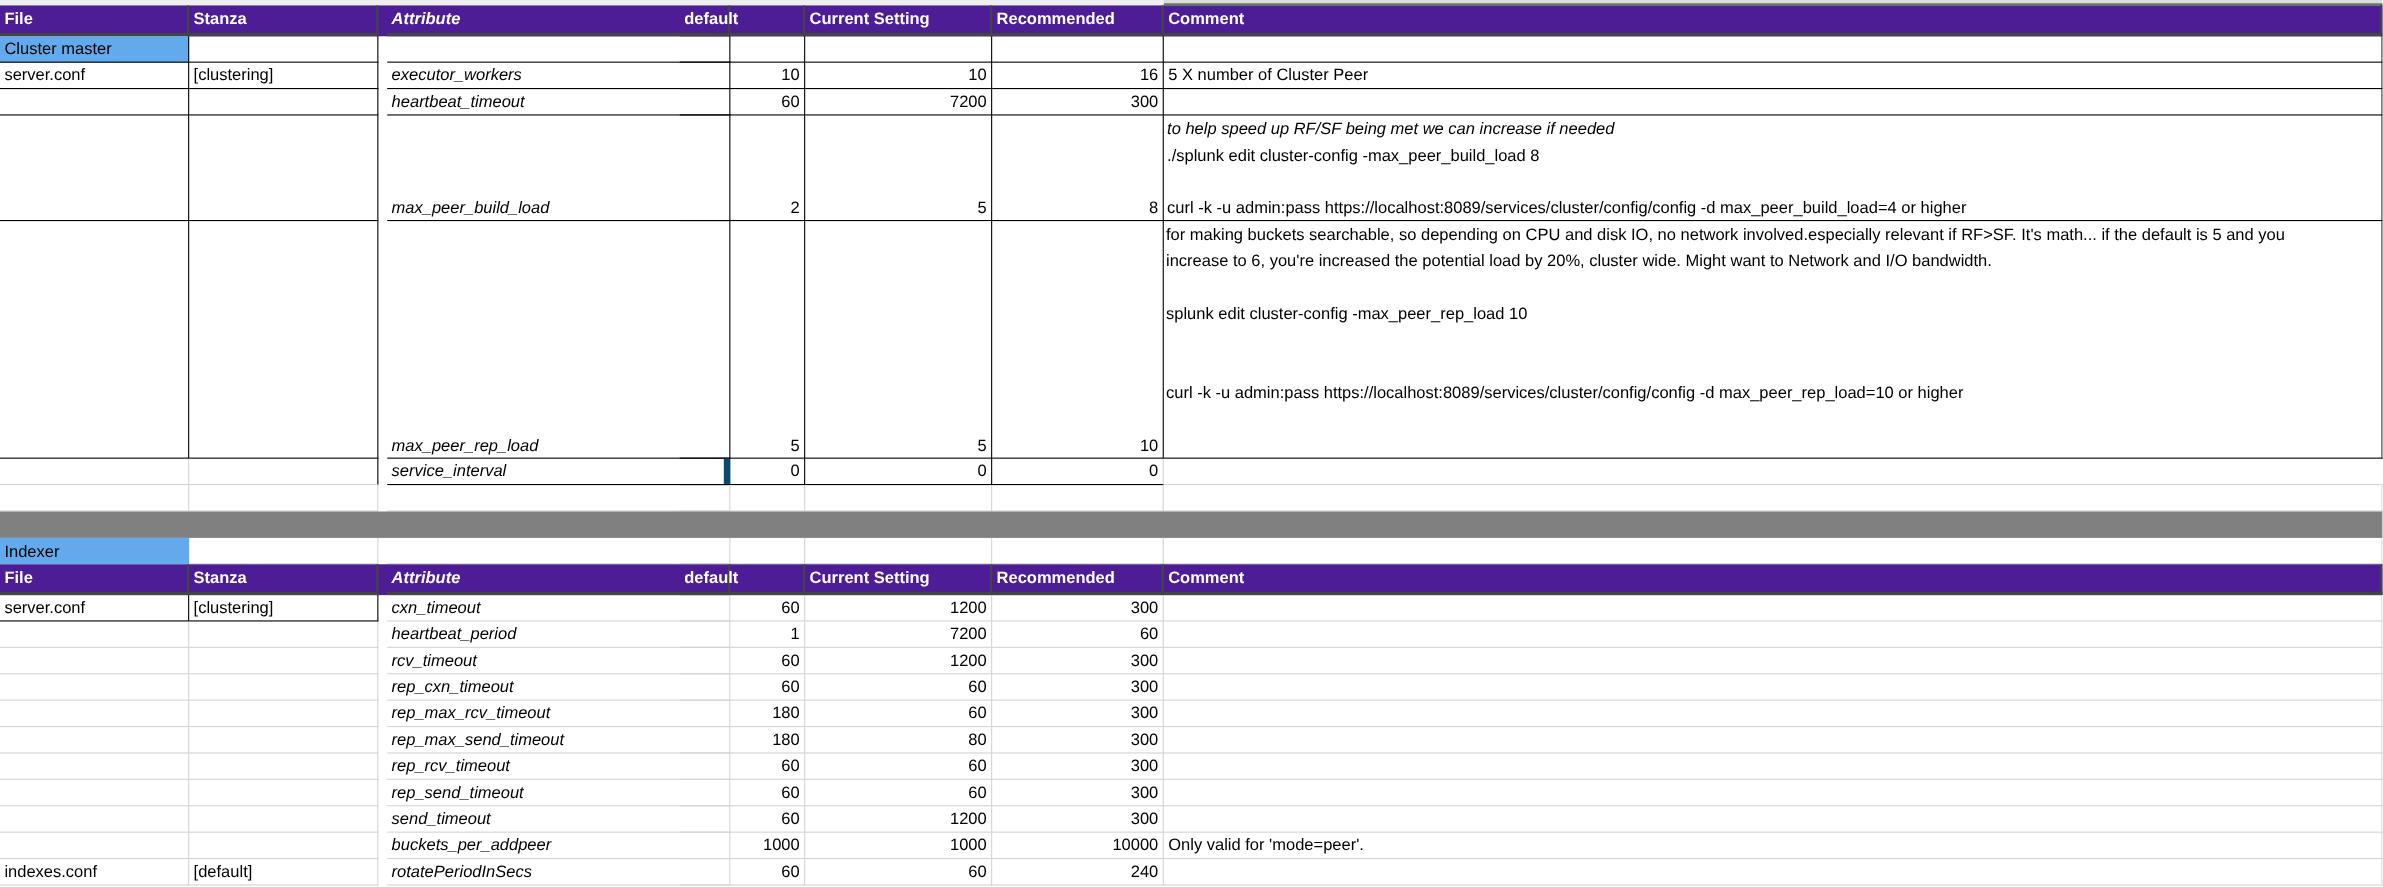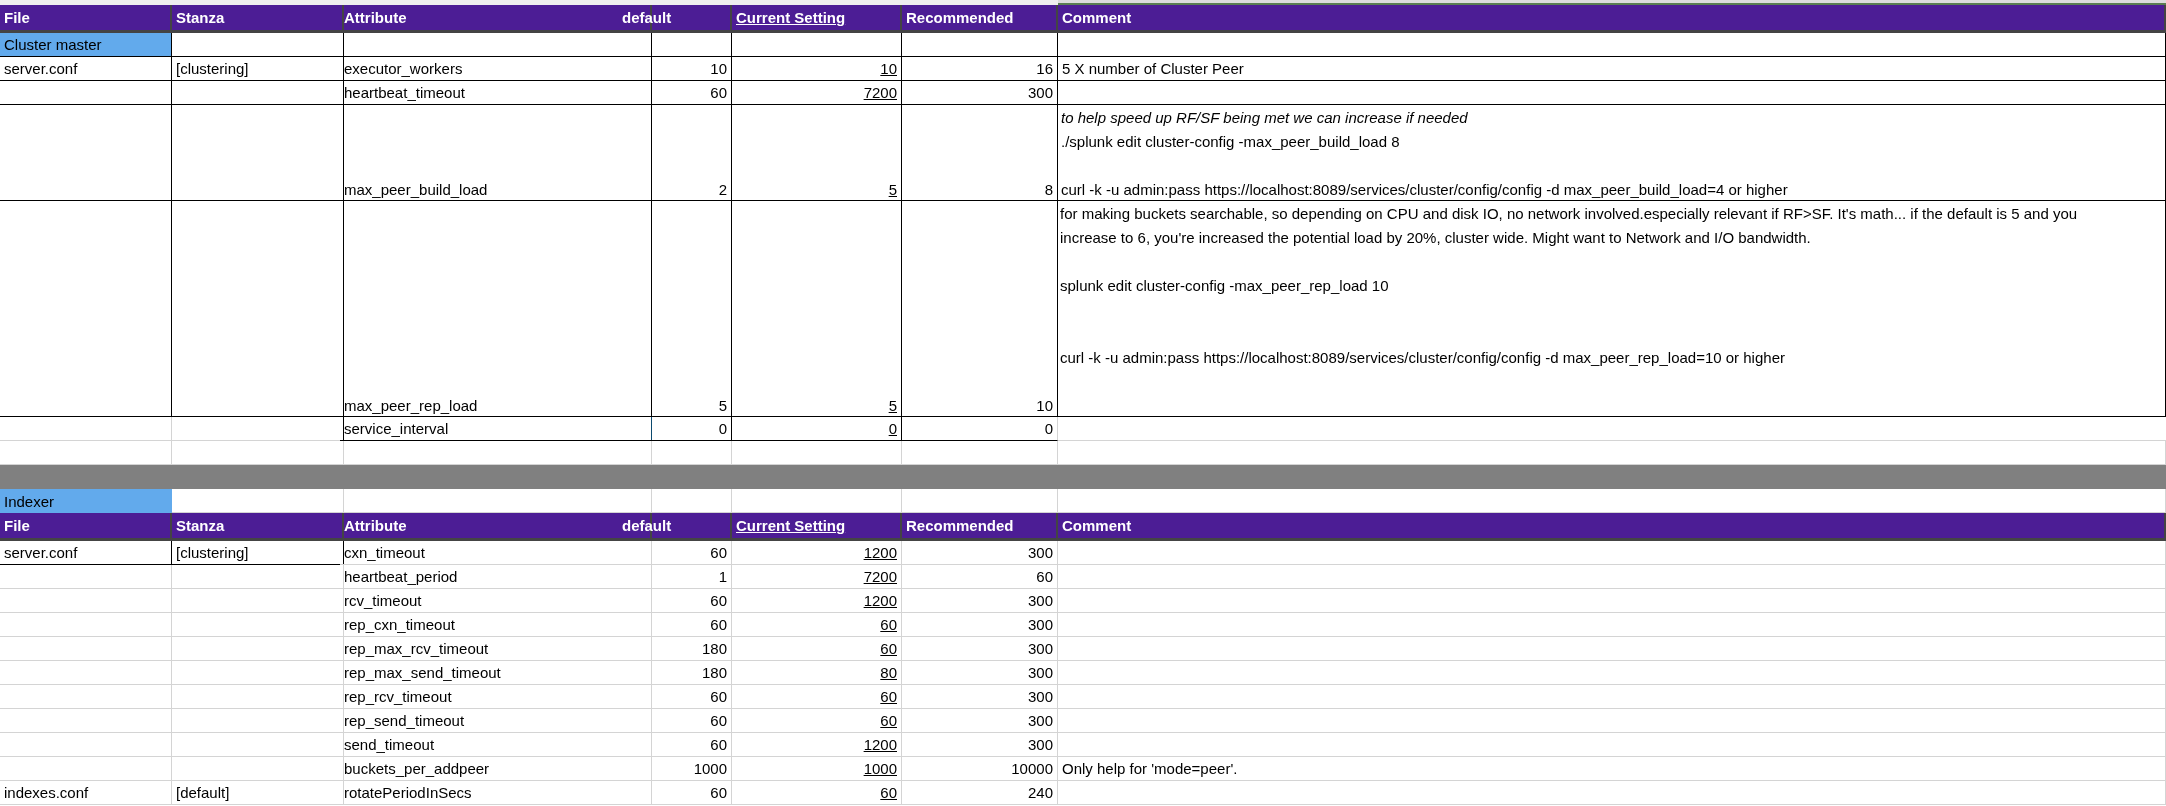"Attribute" .c2 { font-style: none -> italic; left: 340px -> 352px }
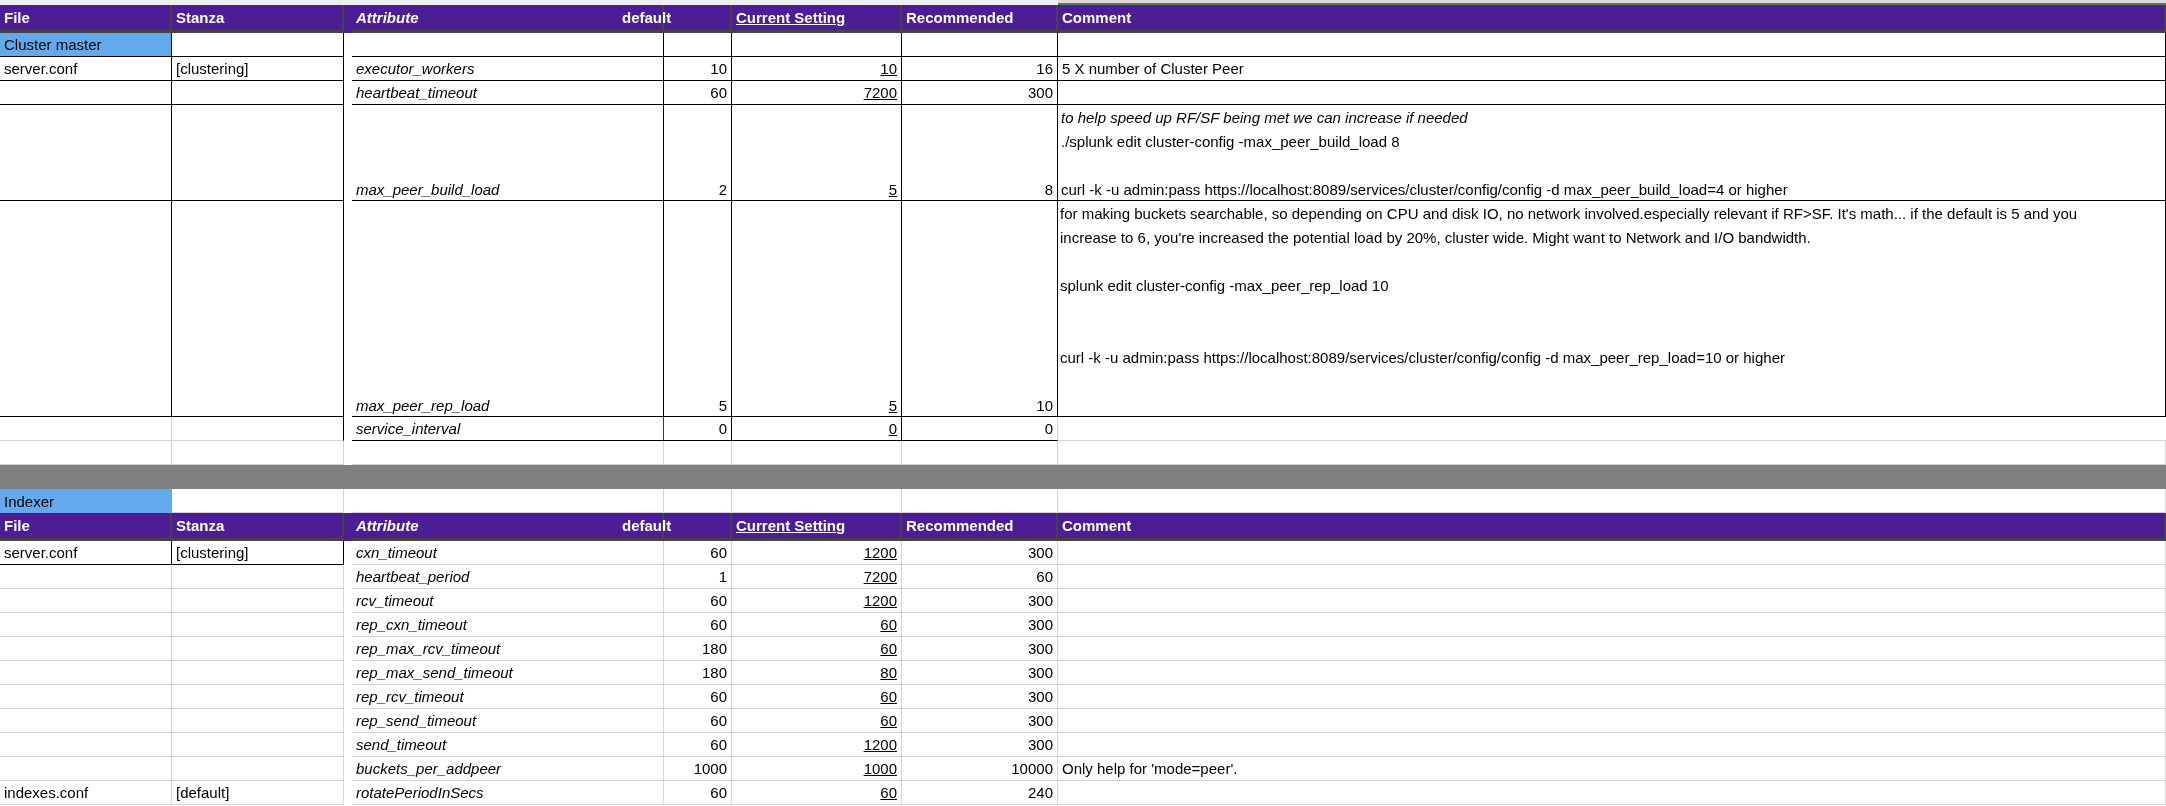"Current Setting" .c4 { text-decoration: underline -> none }
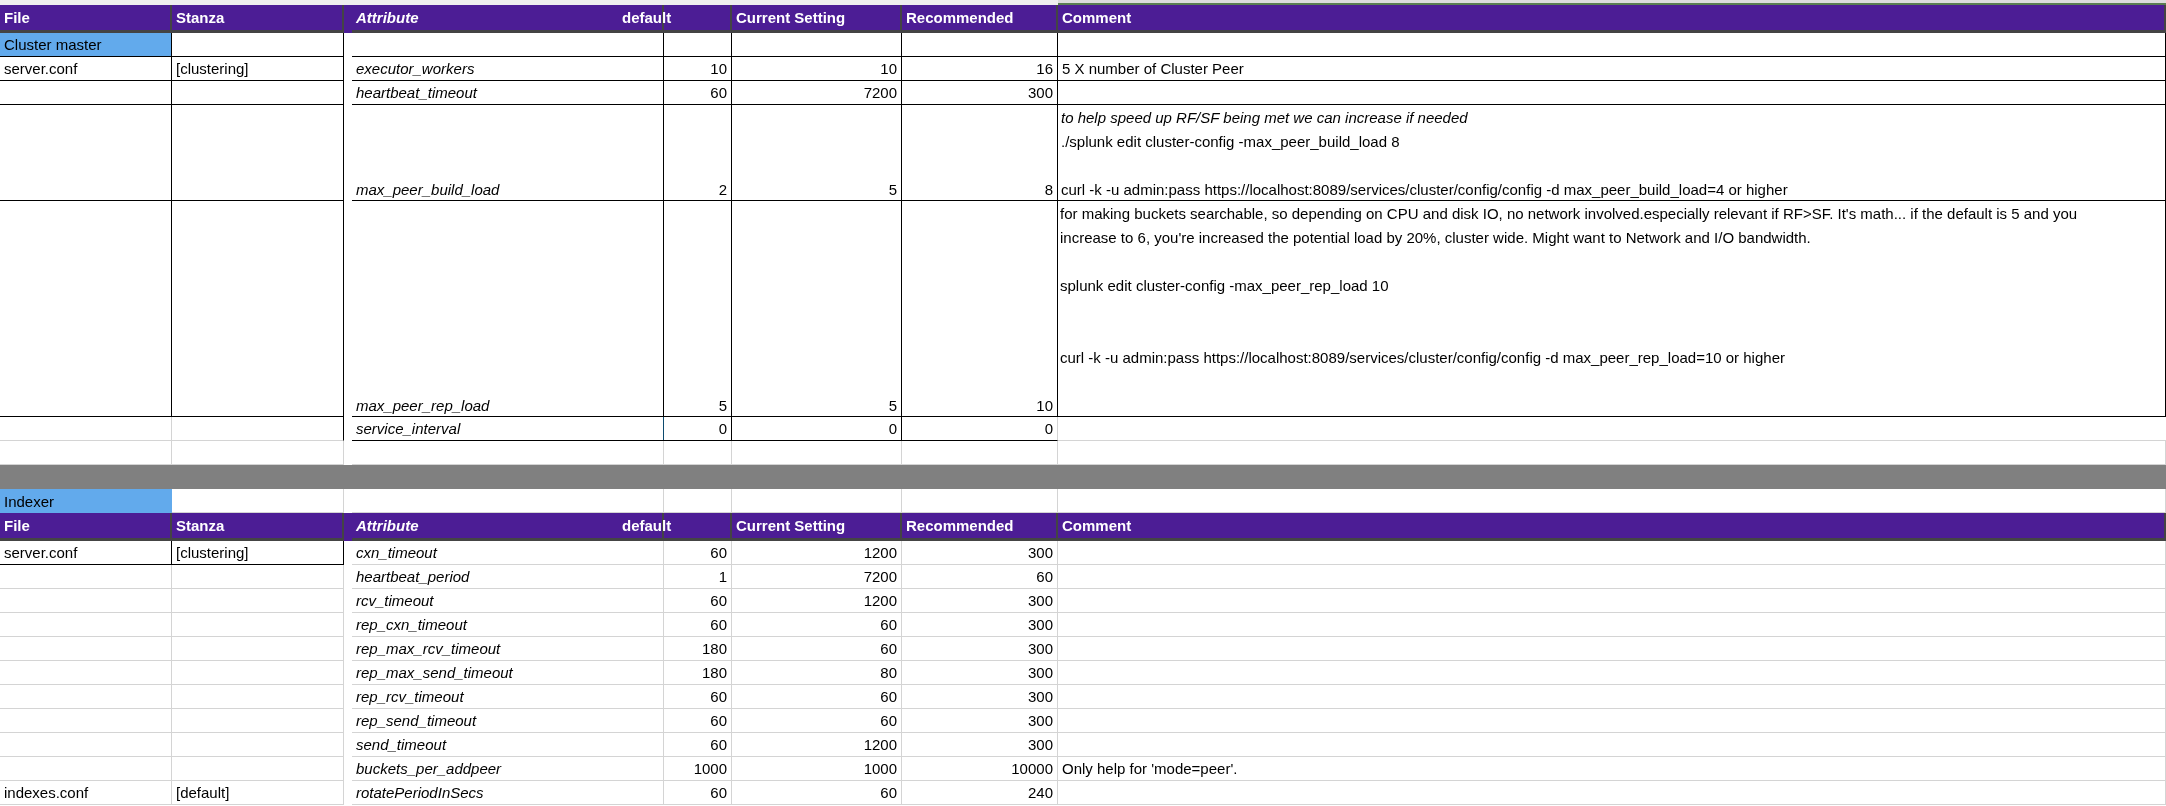"service_interval" div.cell { border-right: 1px solid #0c4a6e -> 6px solid #0c4a6e }
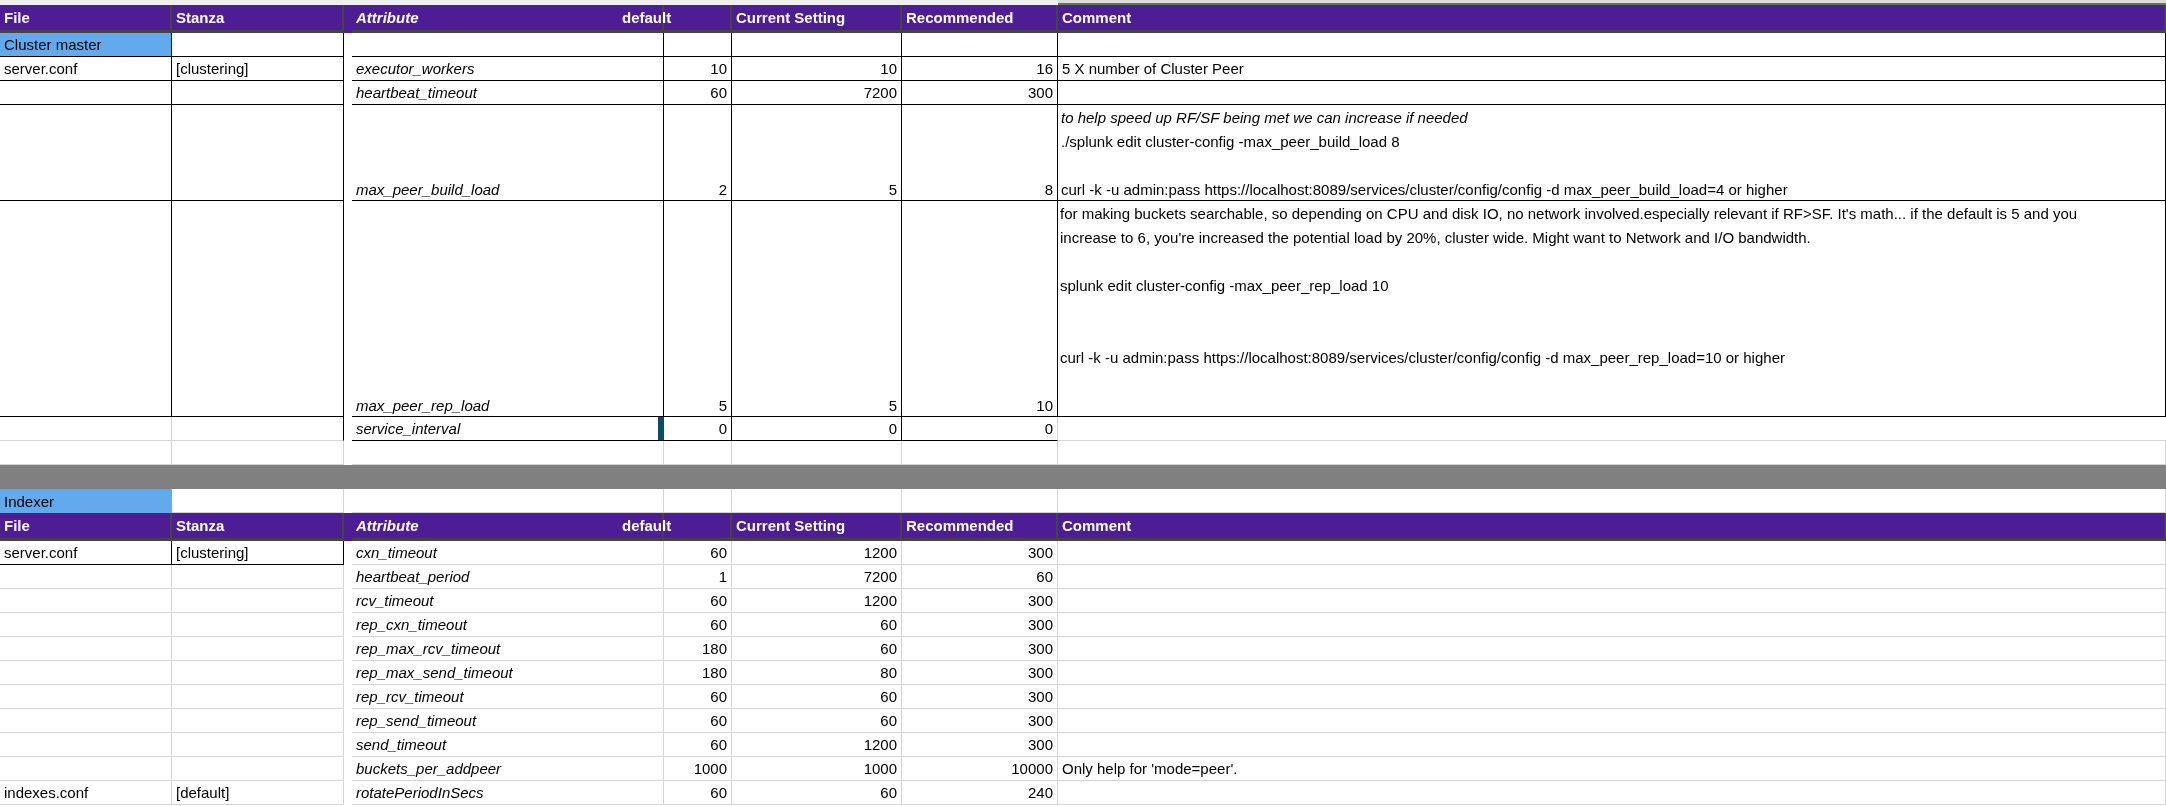"Only help for 'mode=peer'." div.cell { text: help -> valid }
